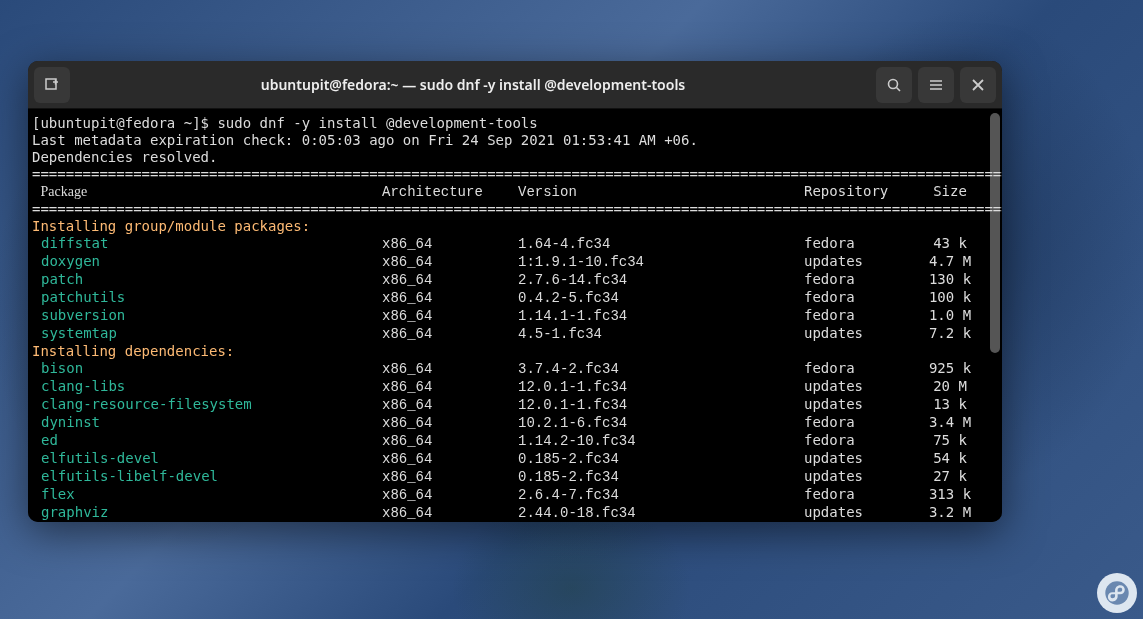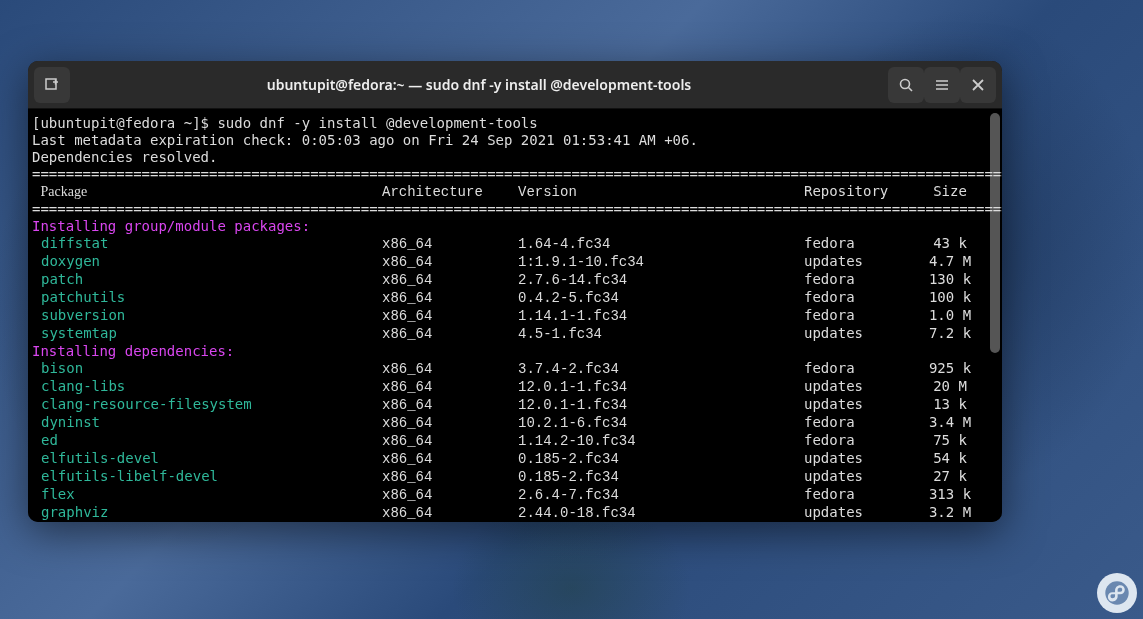"ubuntupit@fedora:~ — sudo dnf -y" .titlebar { gap: none -> 6px }
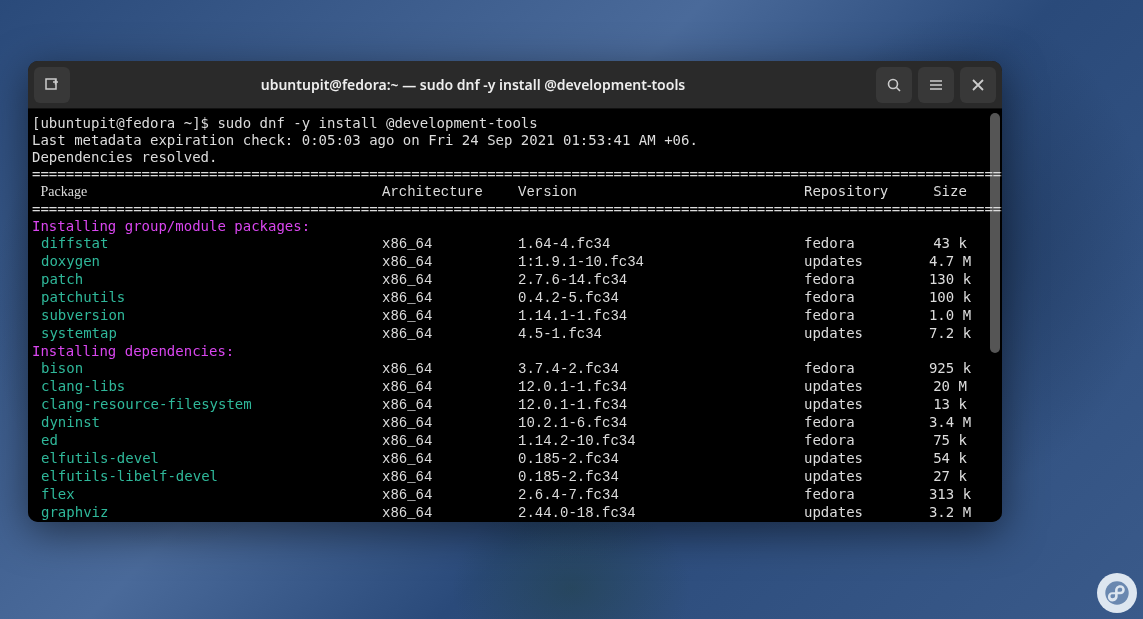"Installing group/module packages:" .section { color: #d946ef -> #fdba74 }
